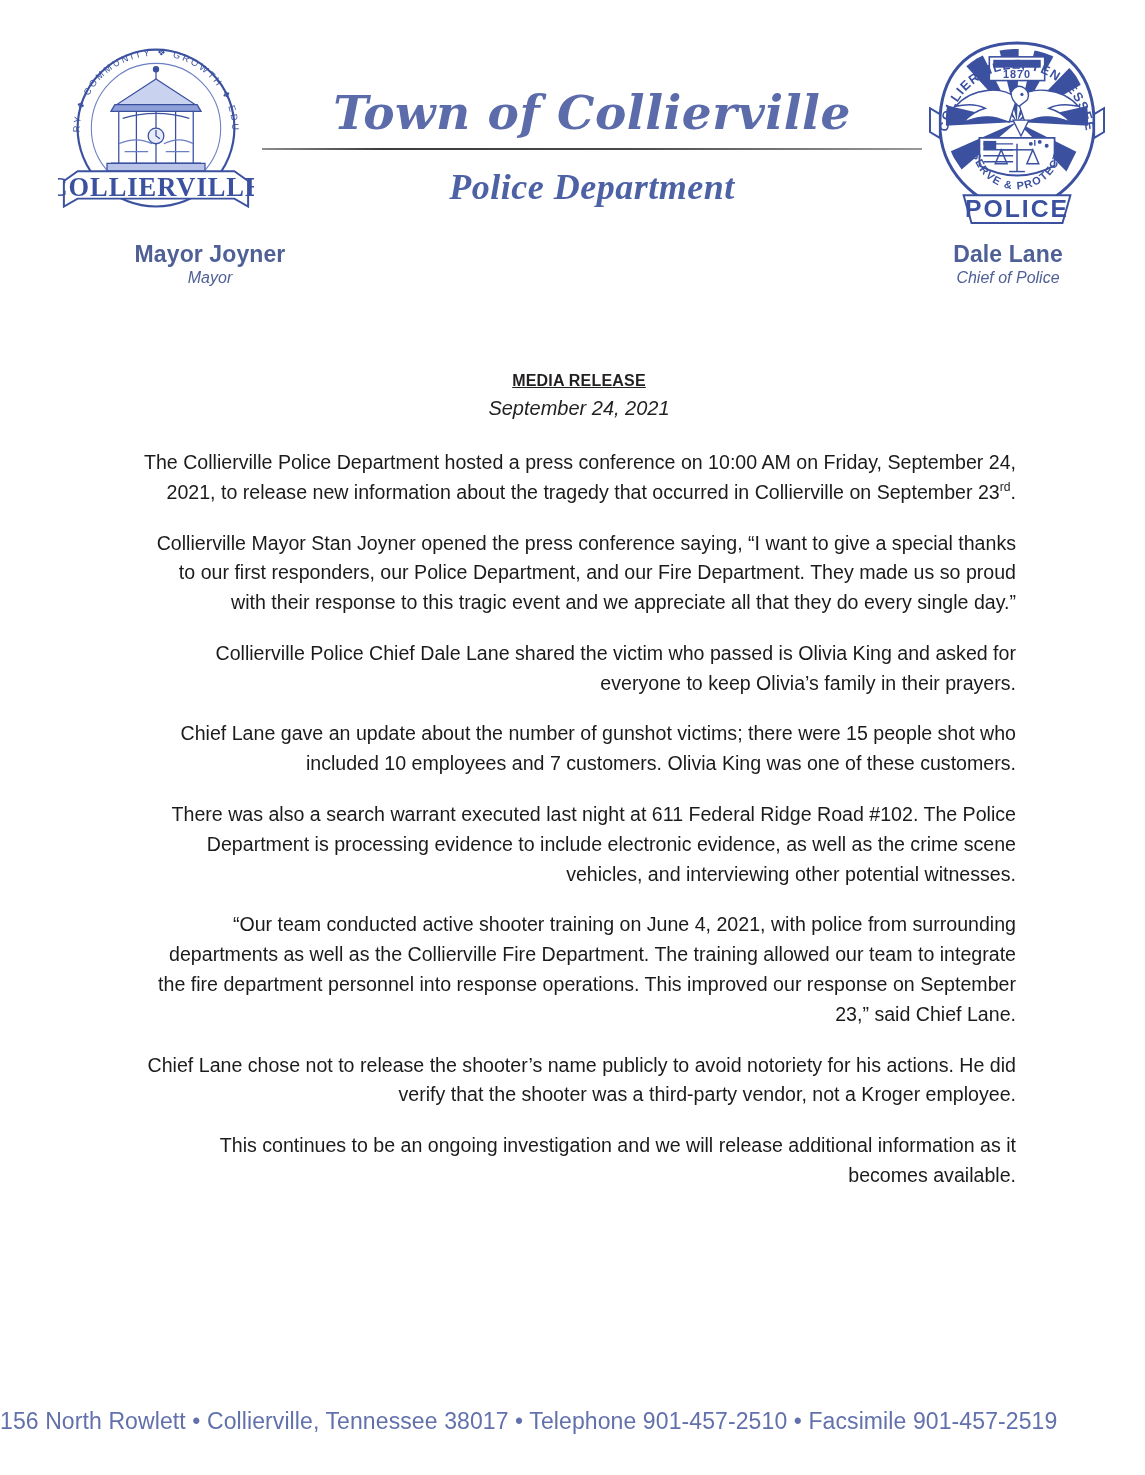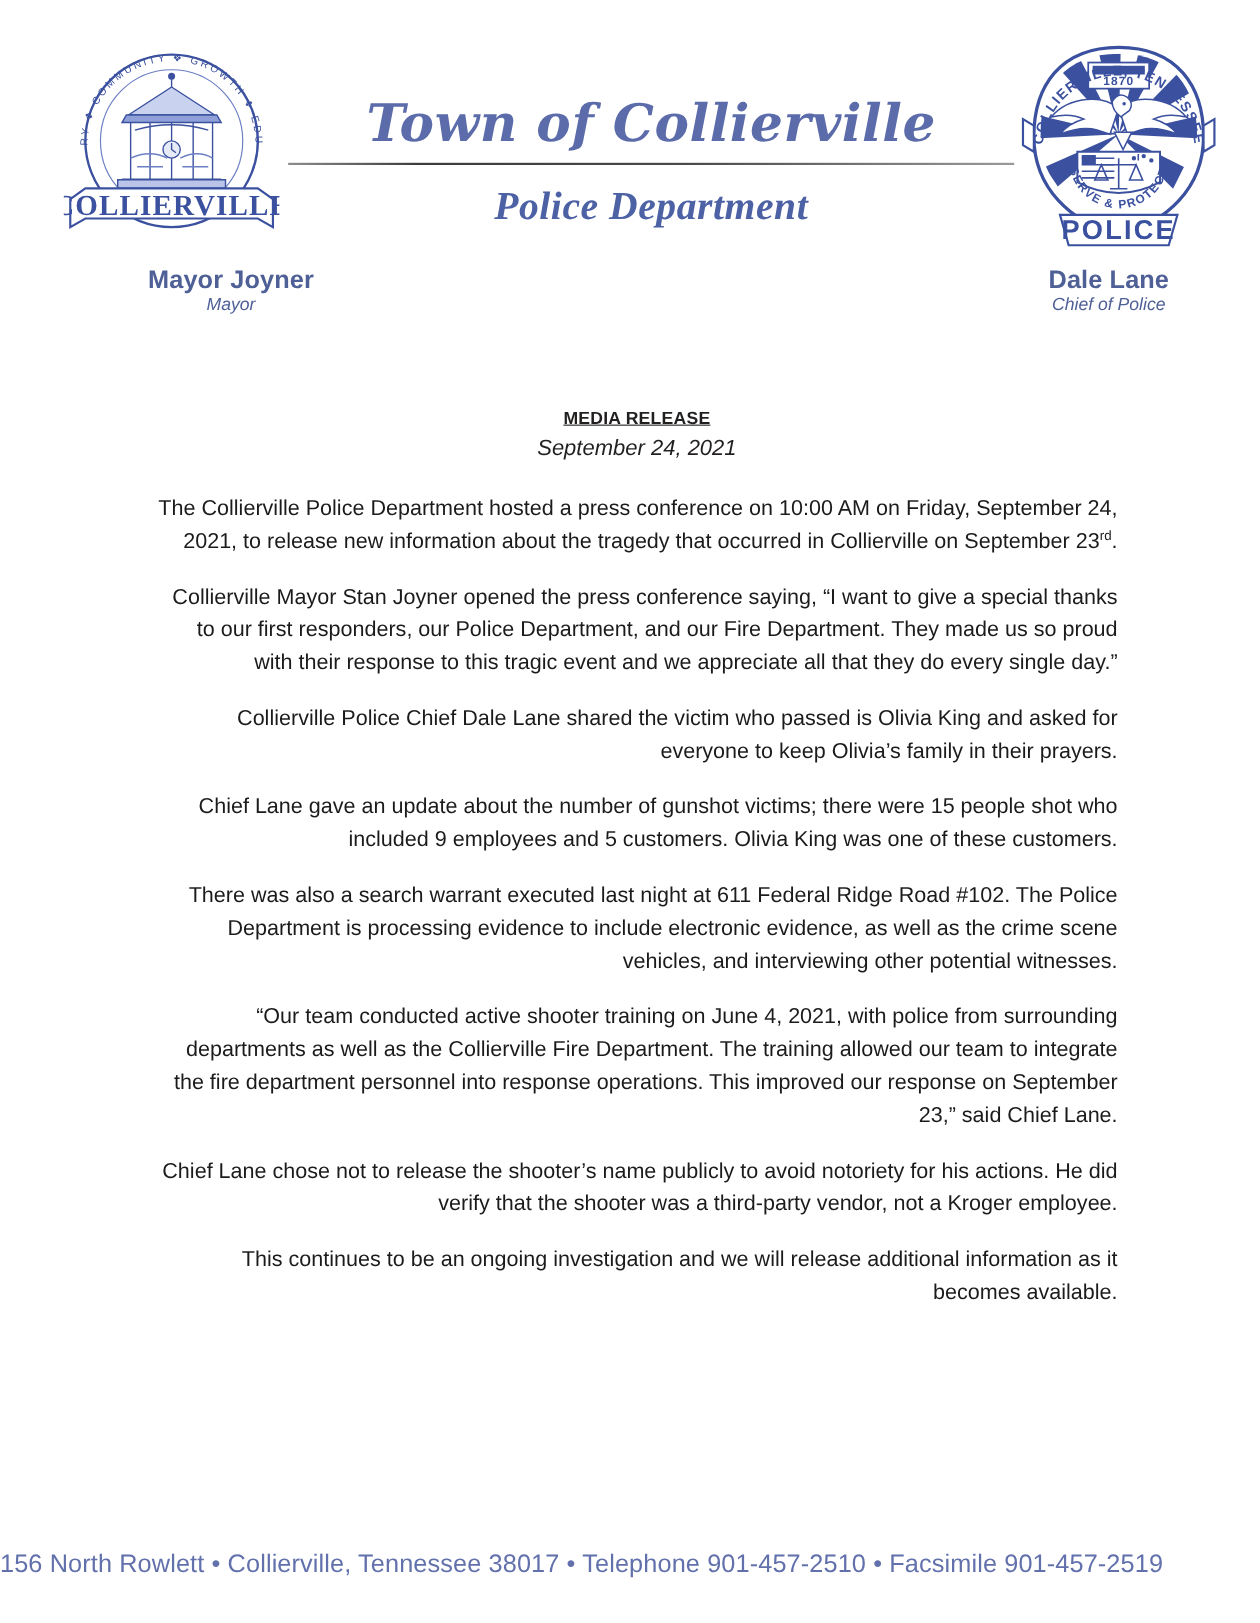"Chief Lane gave an update" p.para { text: 9 employees and 5 -> 10 employees and 7 }
